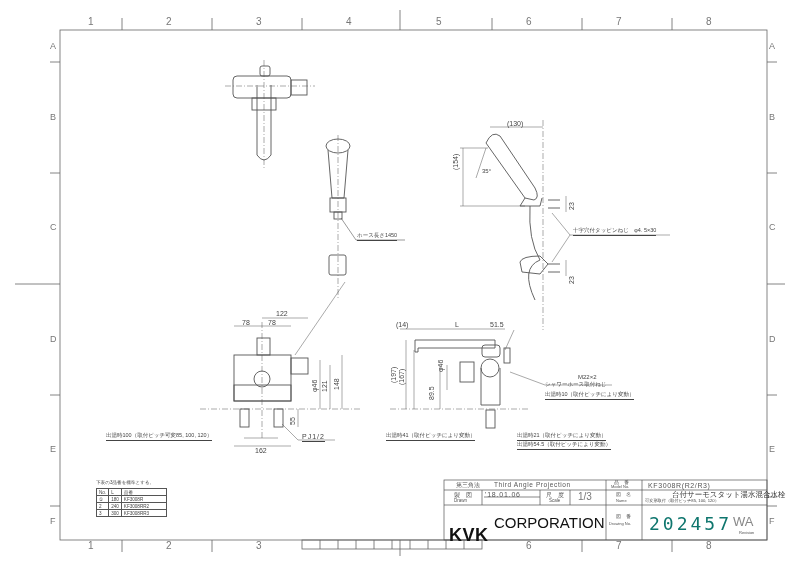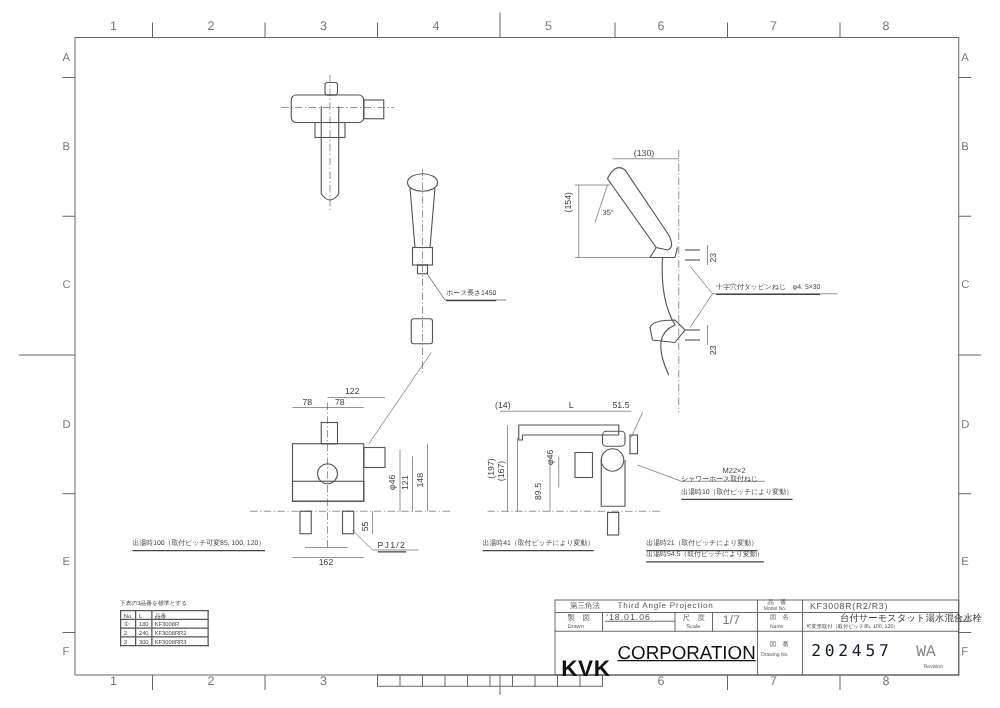"1/7" span.tb { text: 1/7 -> 1/3 }
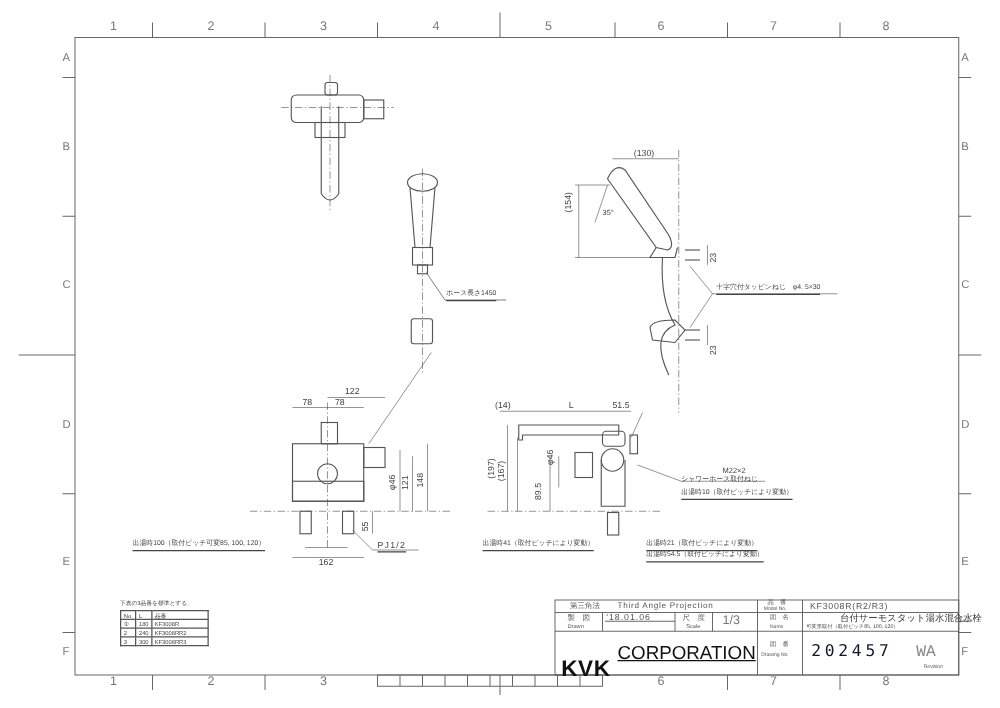"CORPORATION" .corp { text-decoration: underline -> none }
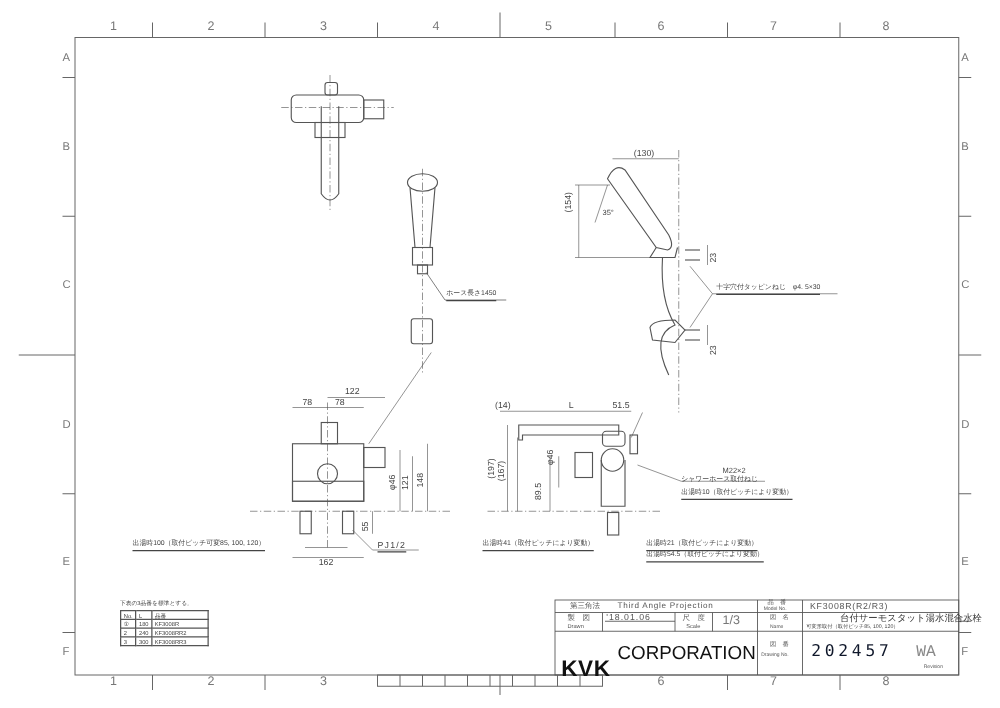"202457" .dwgno { color: #0f172a -> #0f766e; font-size: 13px -> 18px }
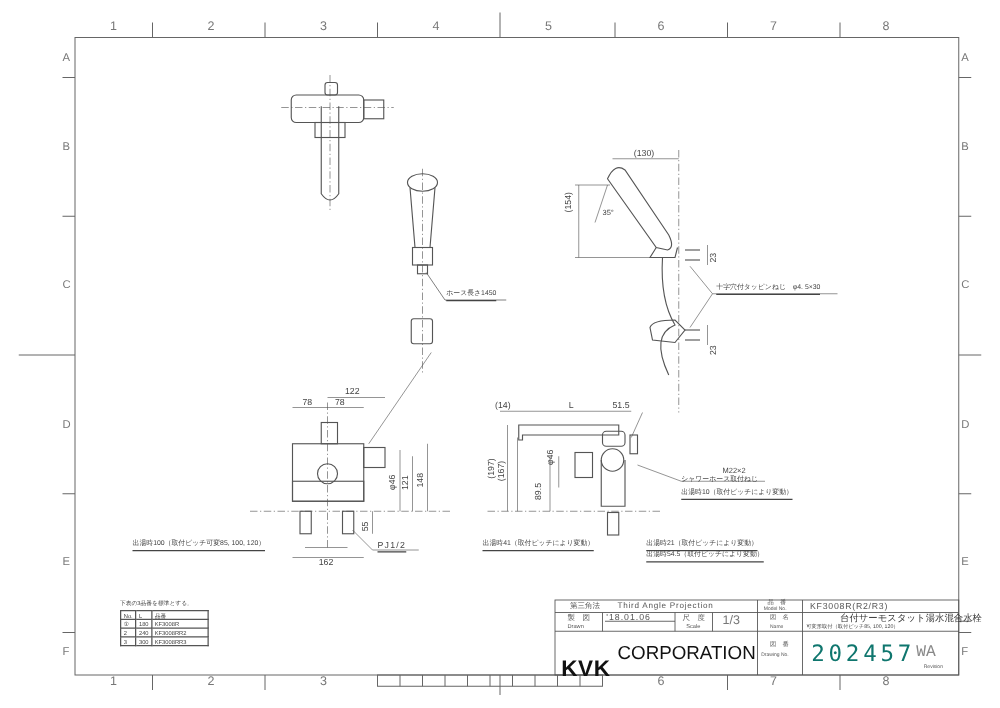"WA" .rev { font-family: Liberation Mono, monospace -> Liberation Sans, sans-serif }
